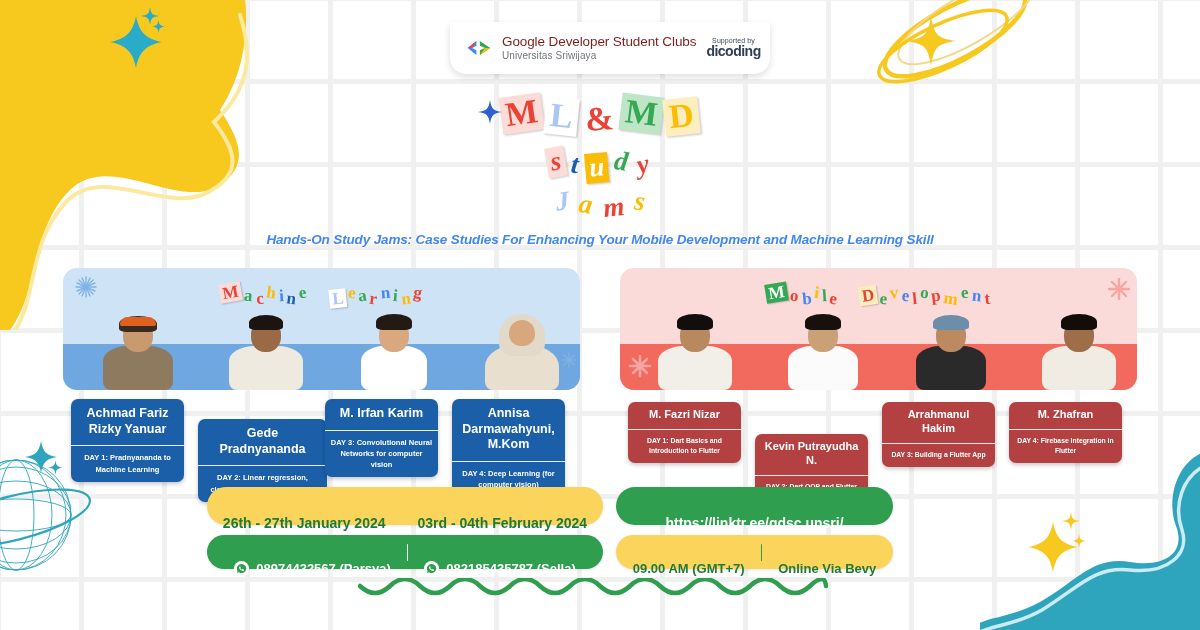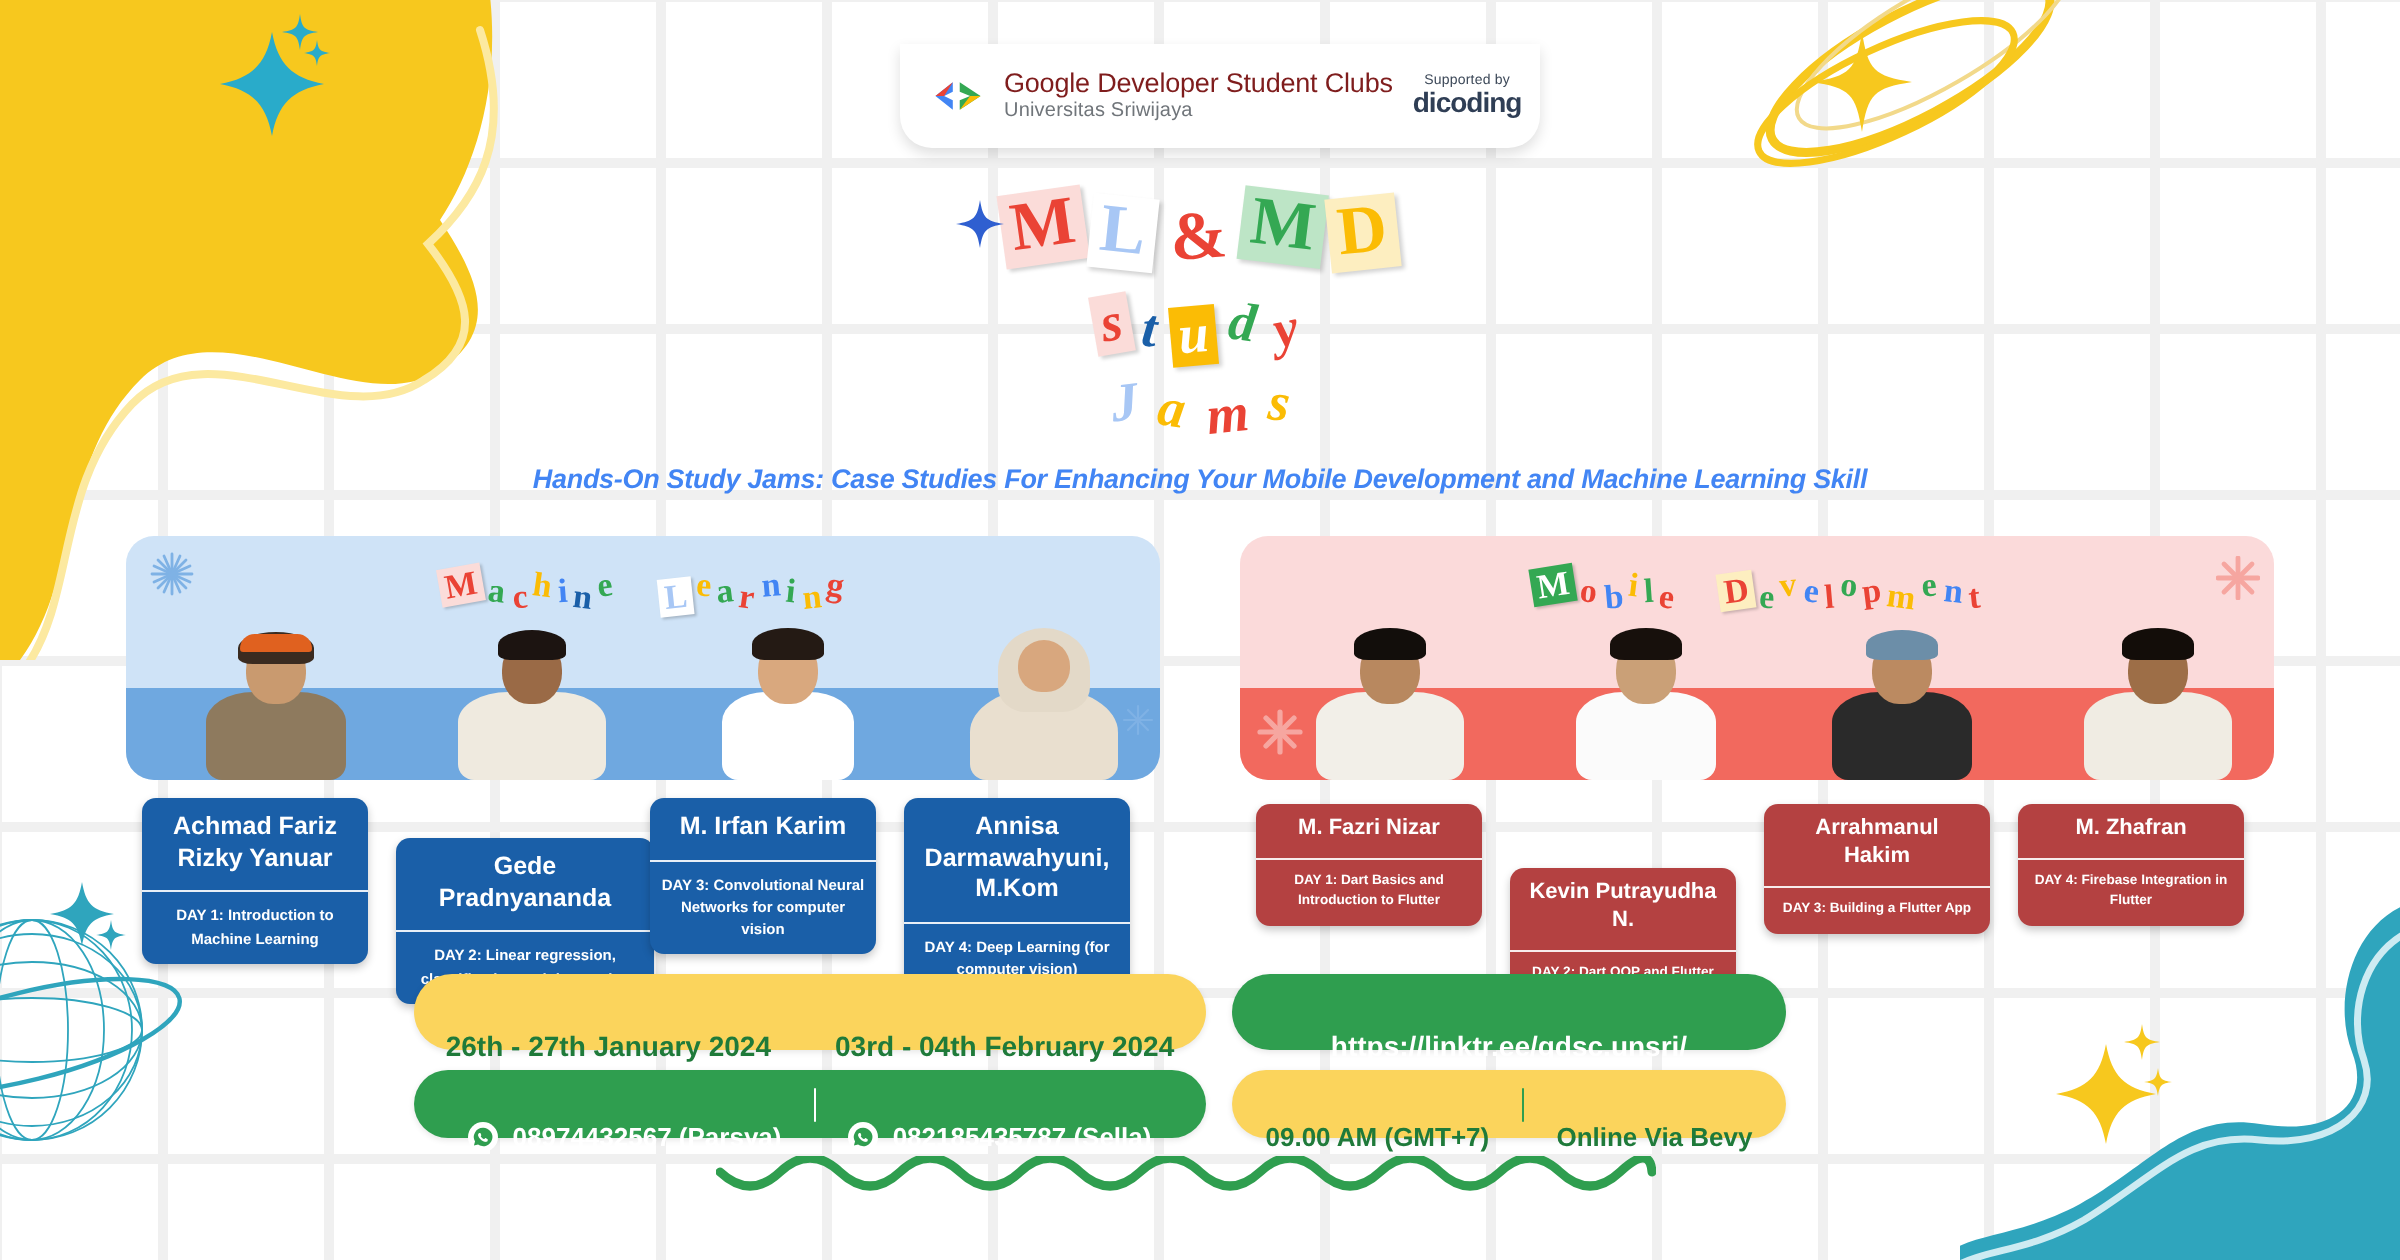"DAY 1: Introduction to Machine" div.sp-day { text: Introduction -> Pradnyananda }
